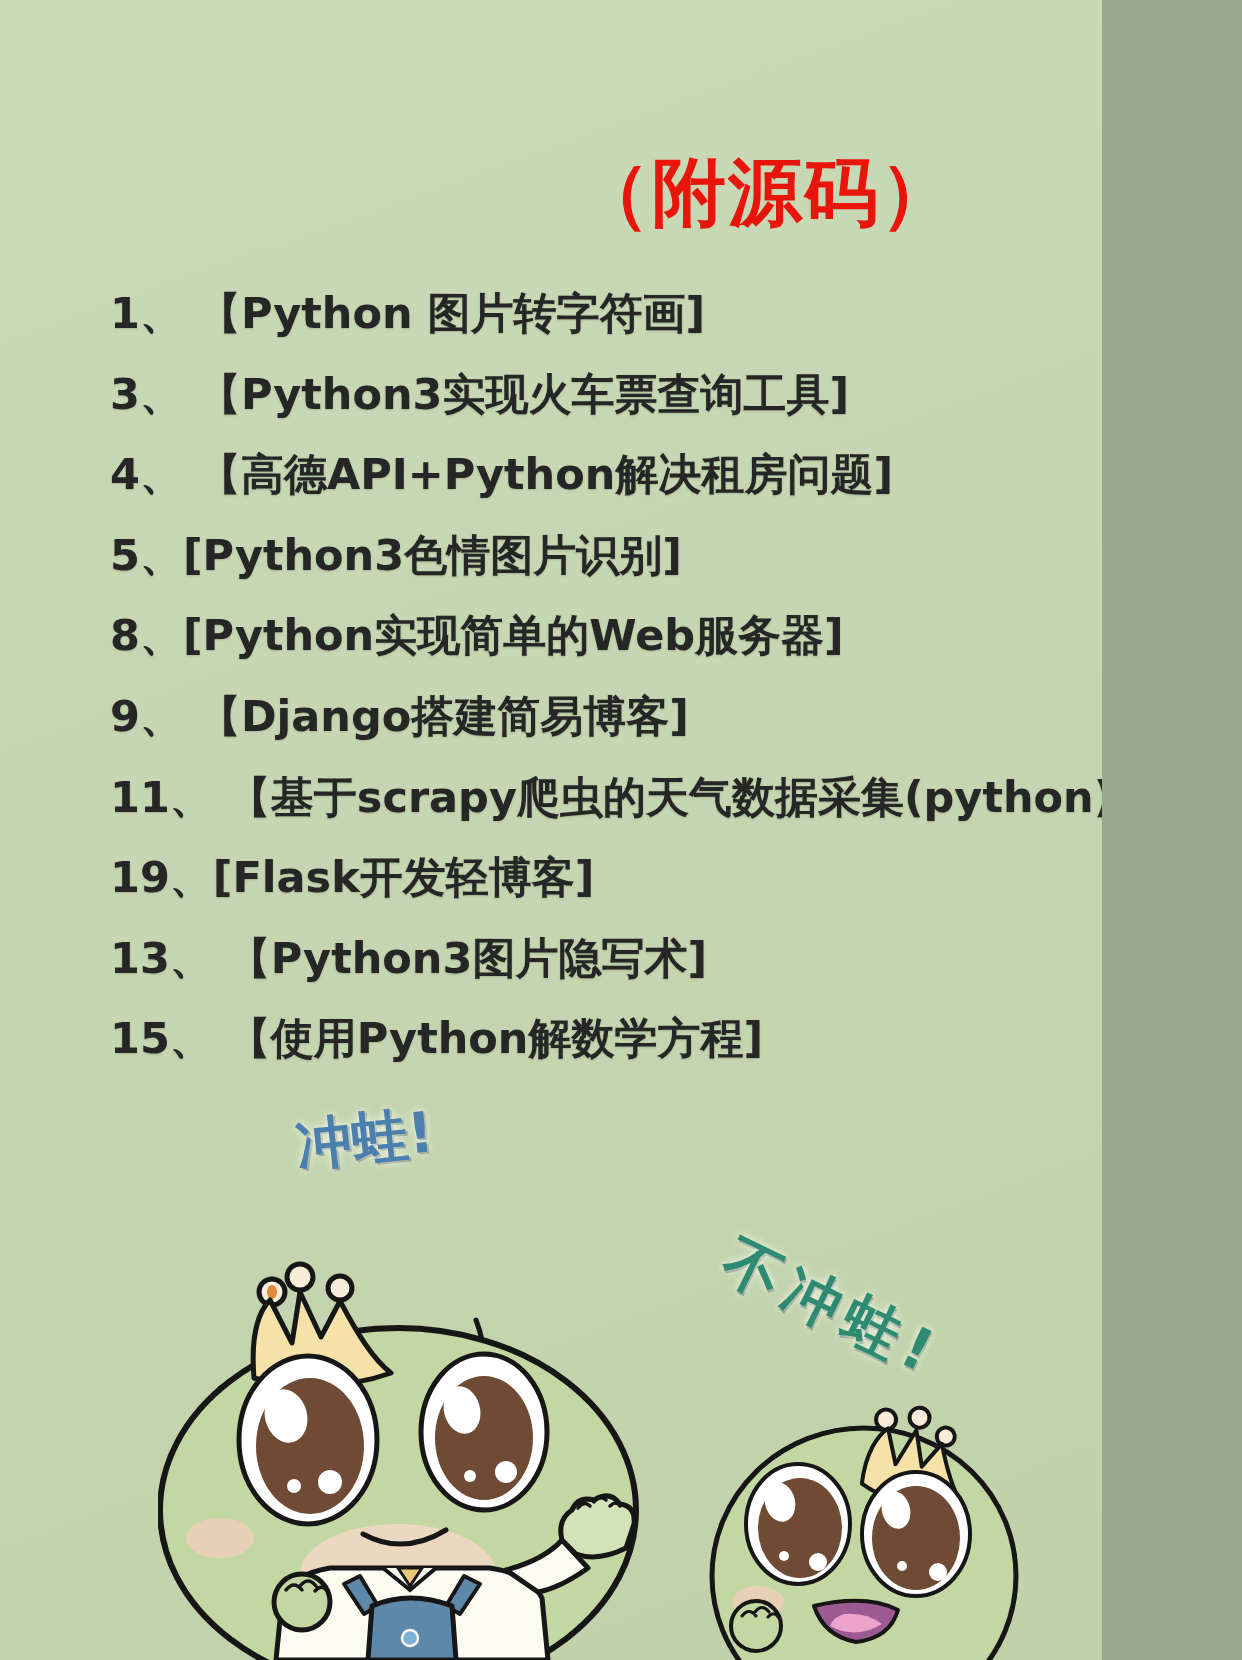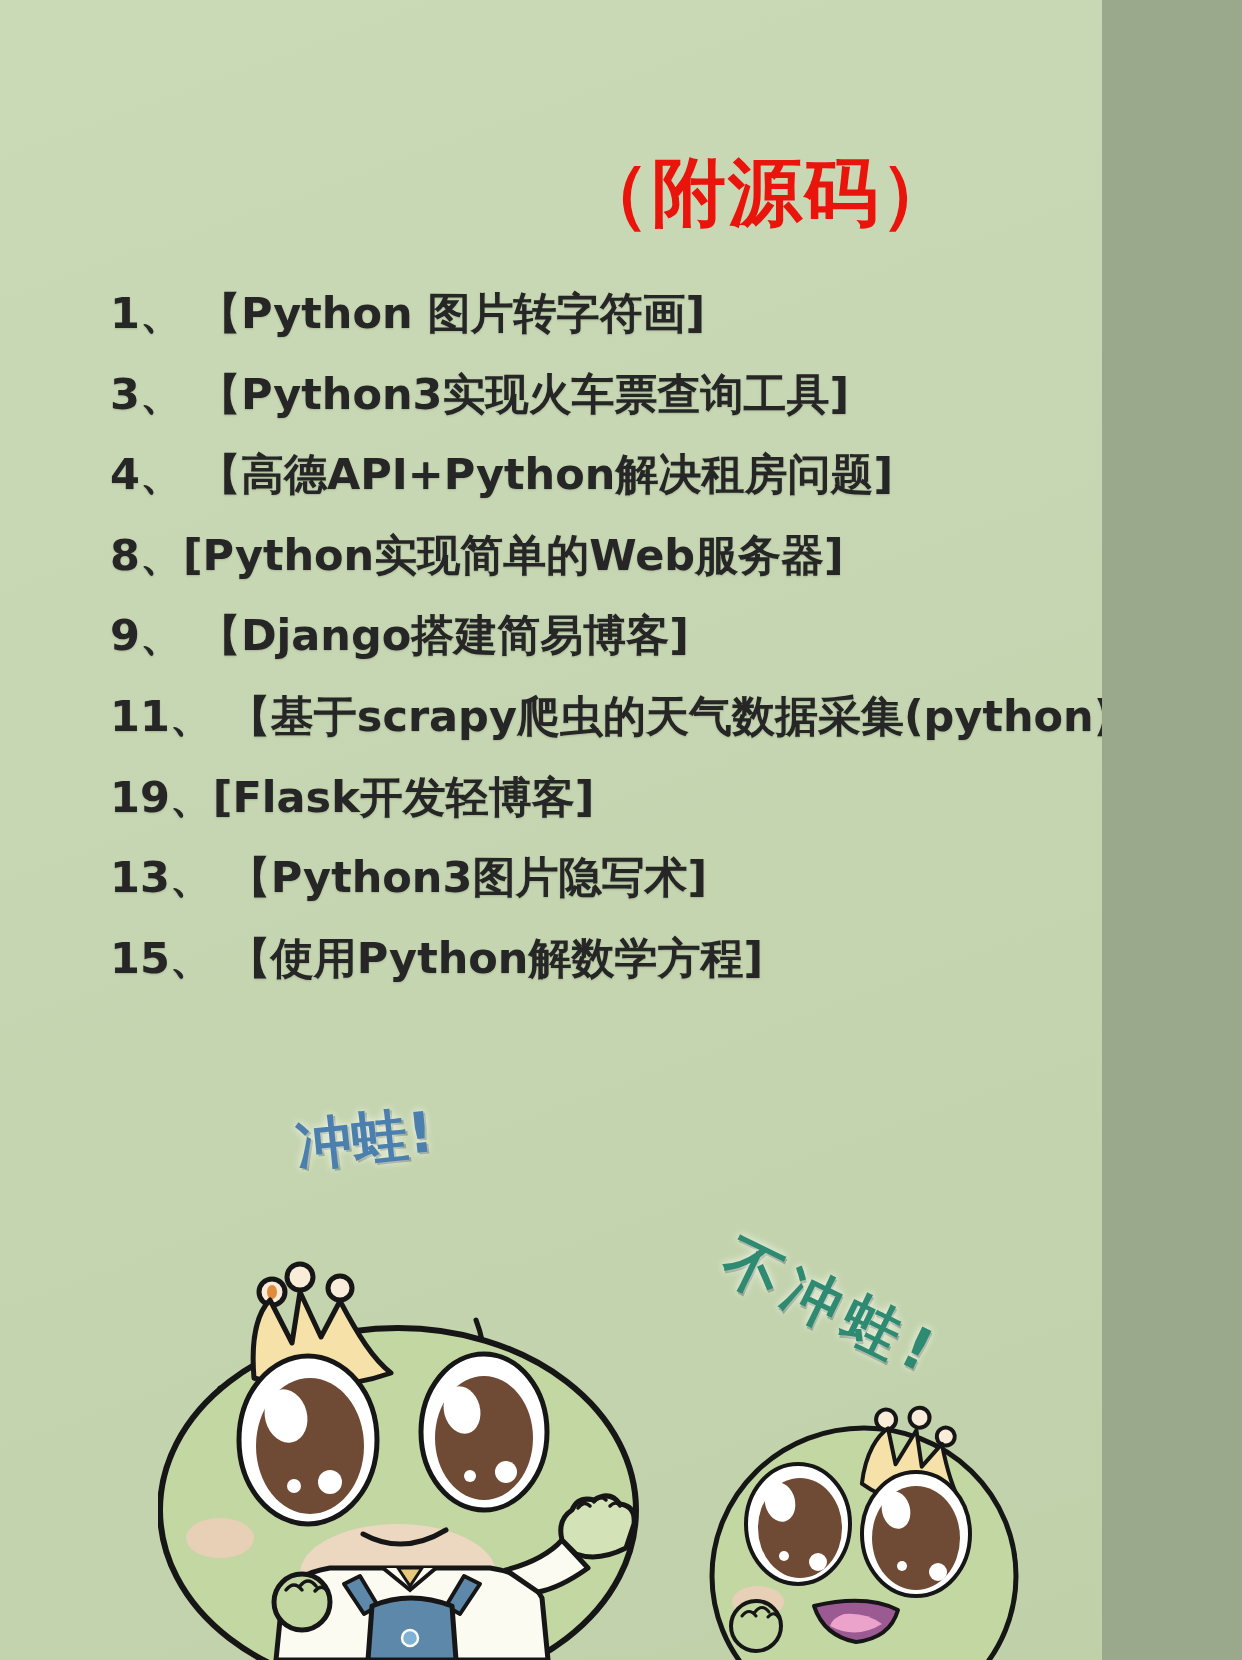"5、[Python3色情图片识别]" li.item { html: none -> <li>5、[Python3色情图片识别]</li> }
